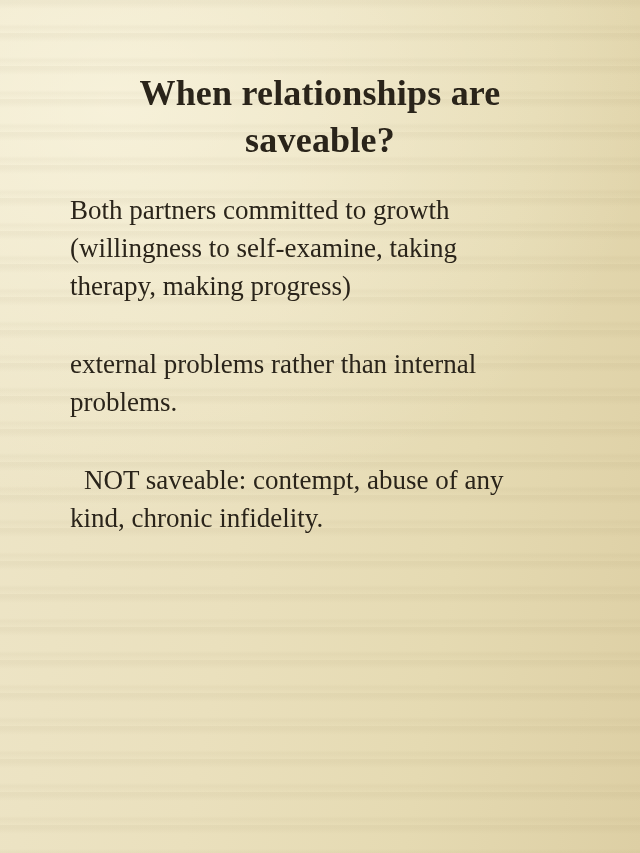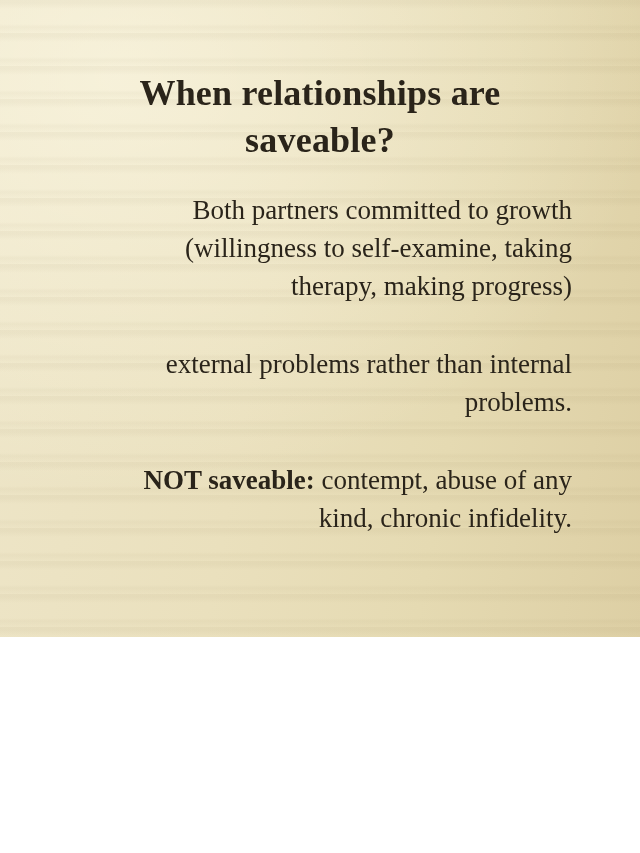"When relationships are" .page { height: 637px -> 853px }
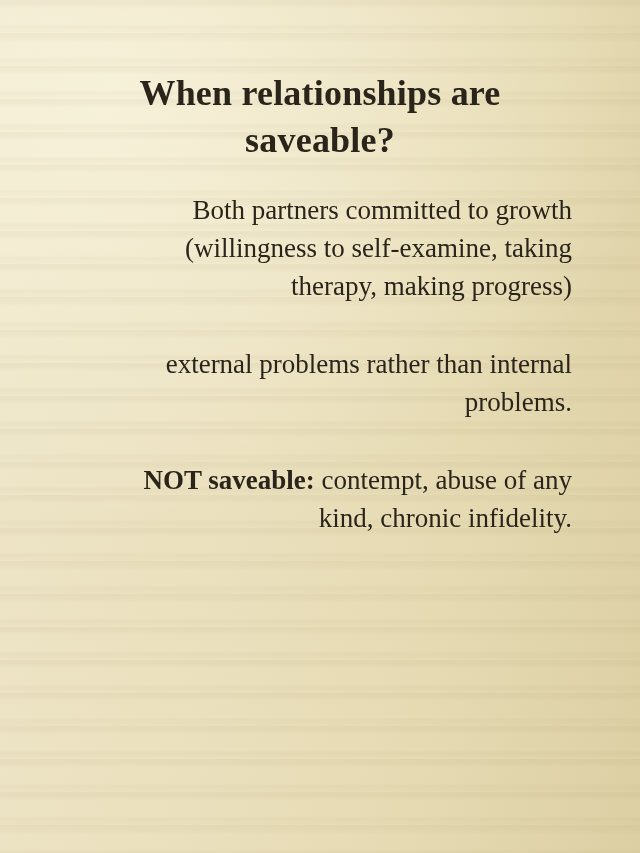"Both partners committed to growth" .content p { text-align: right -> none }
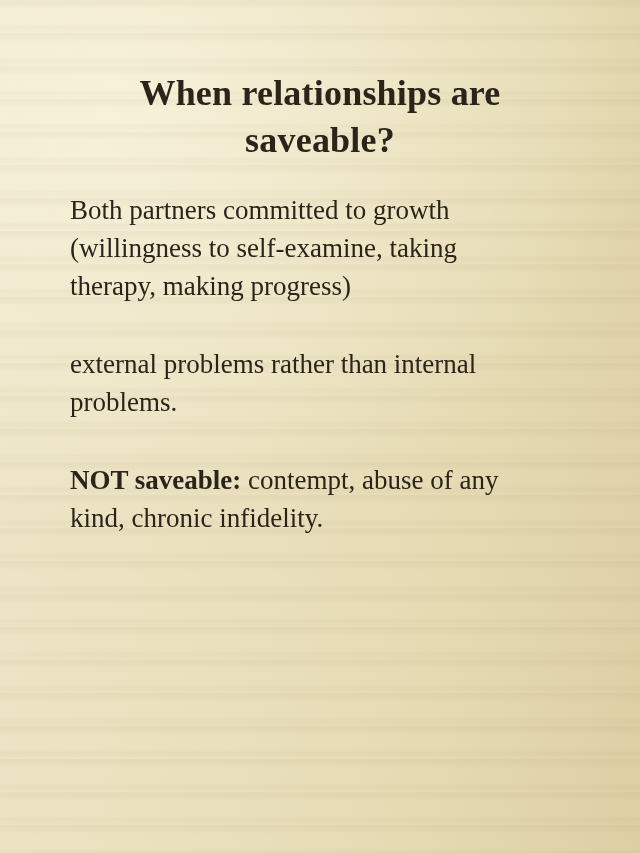"NOT saveable:" .bold-lead { font-weight: bold -> normal; margin-left: none -> 14px }
